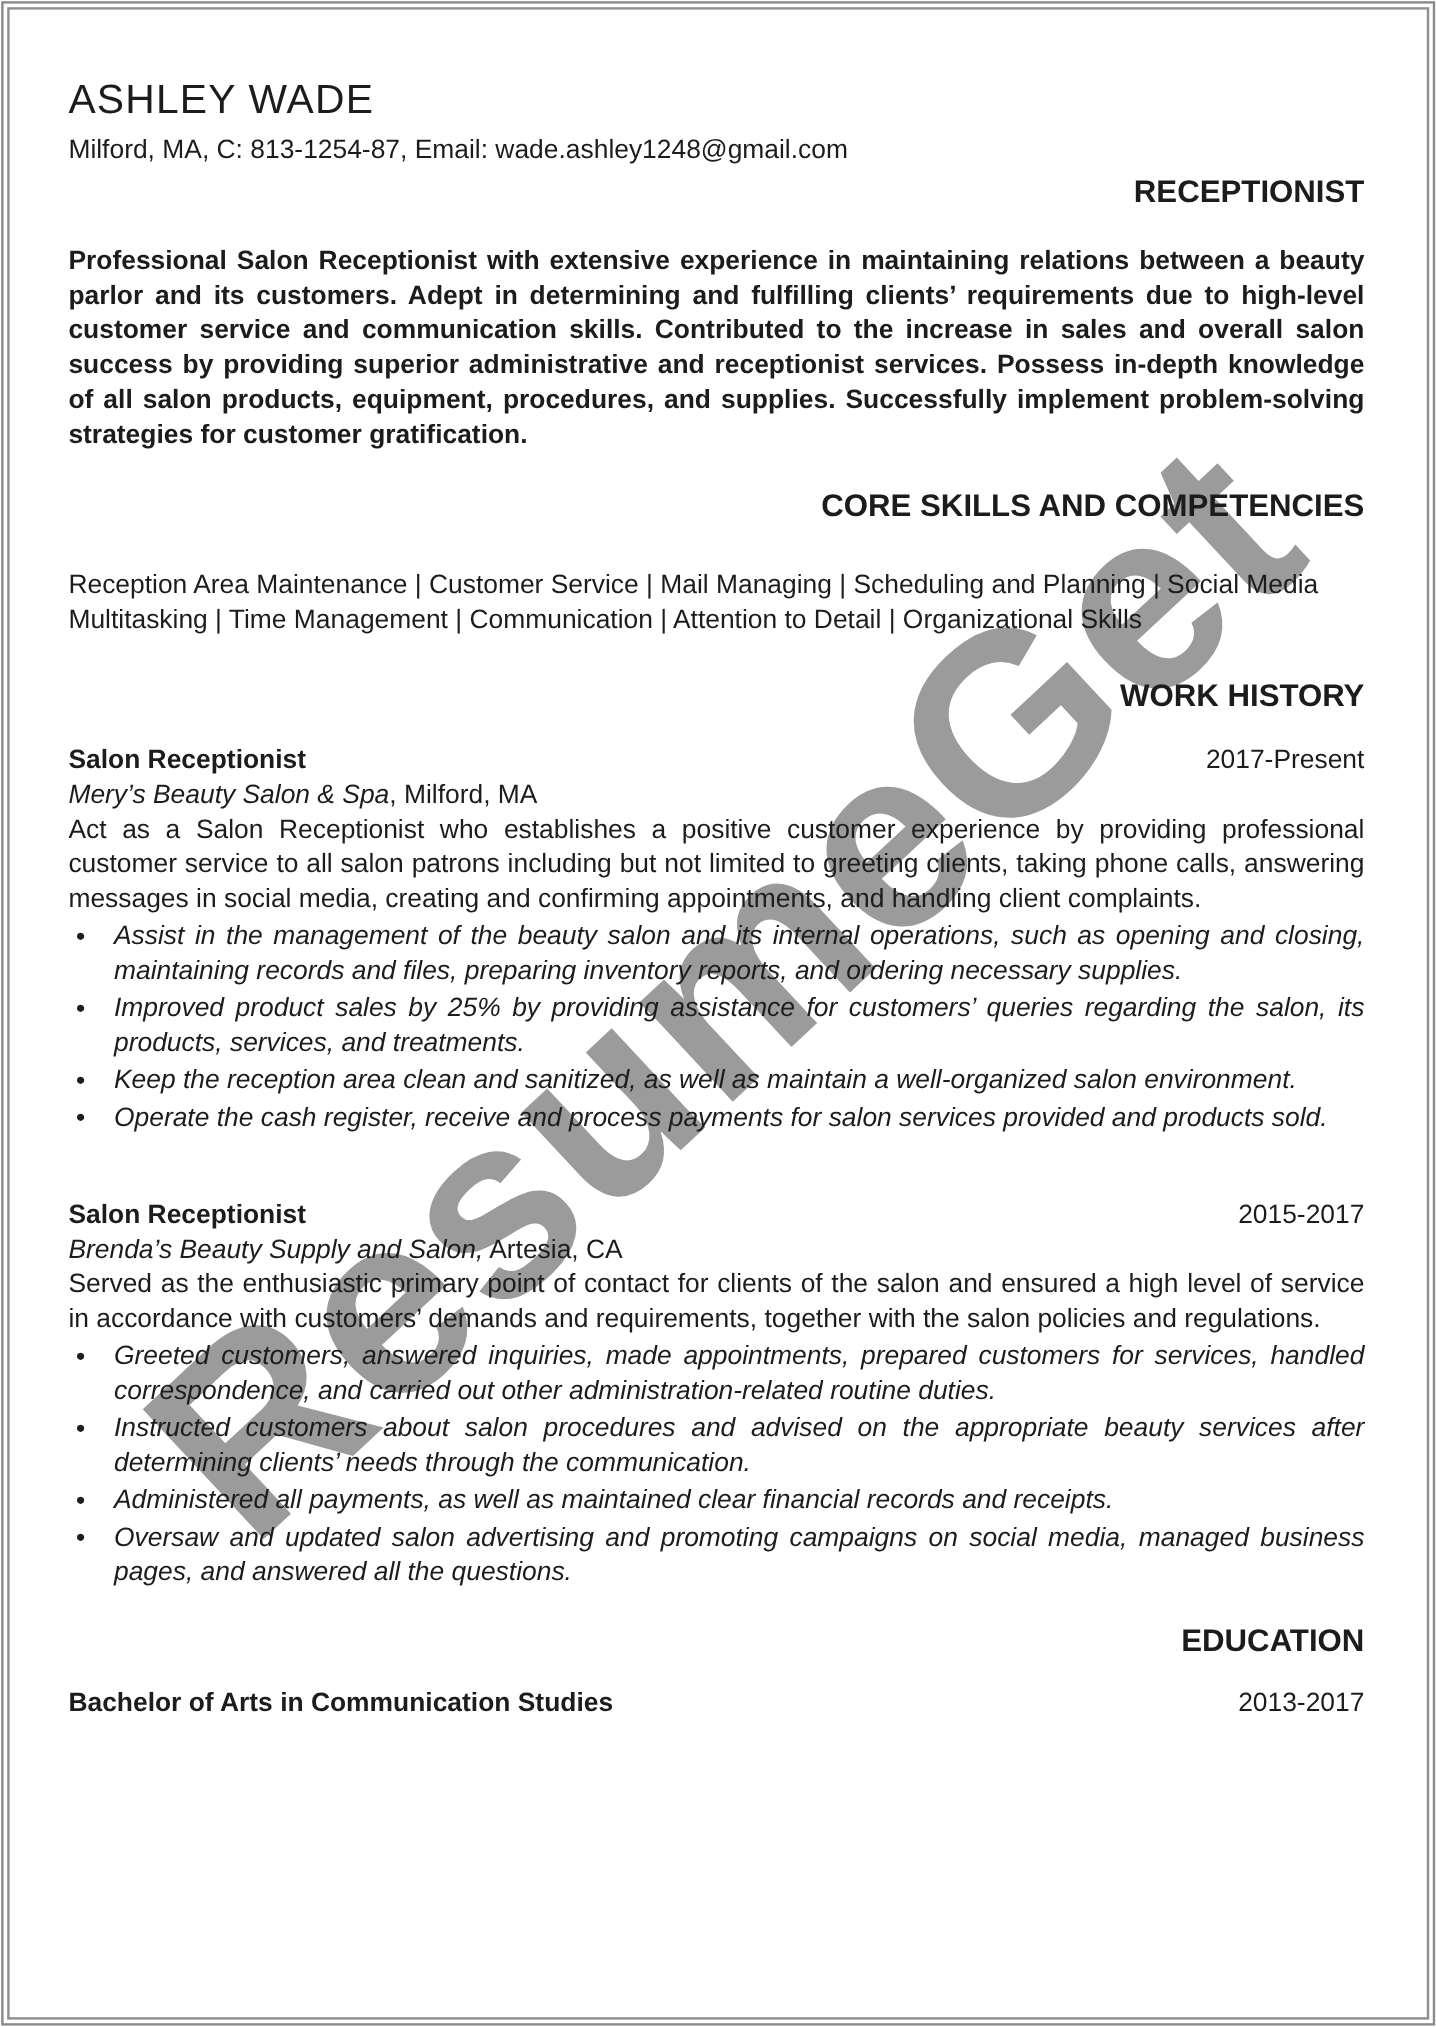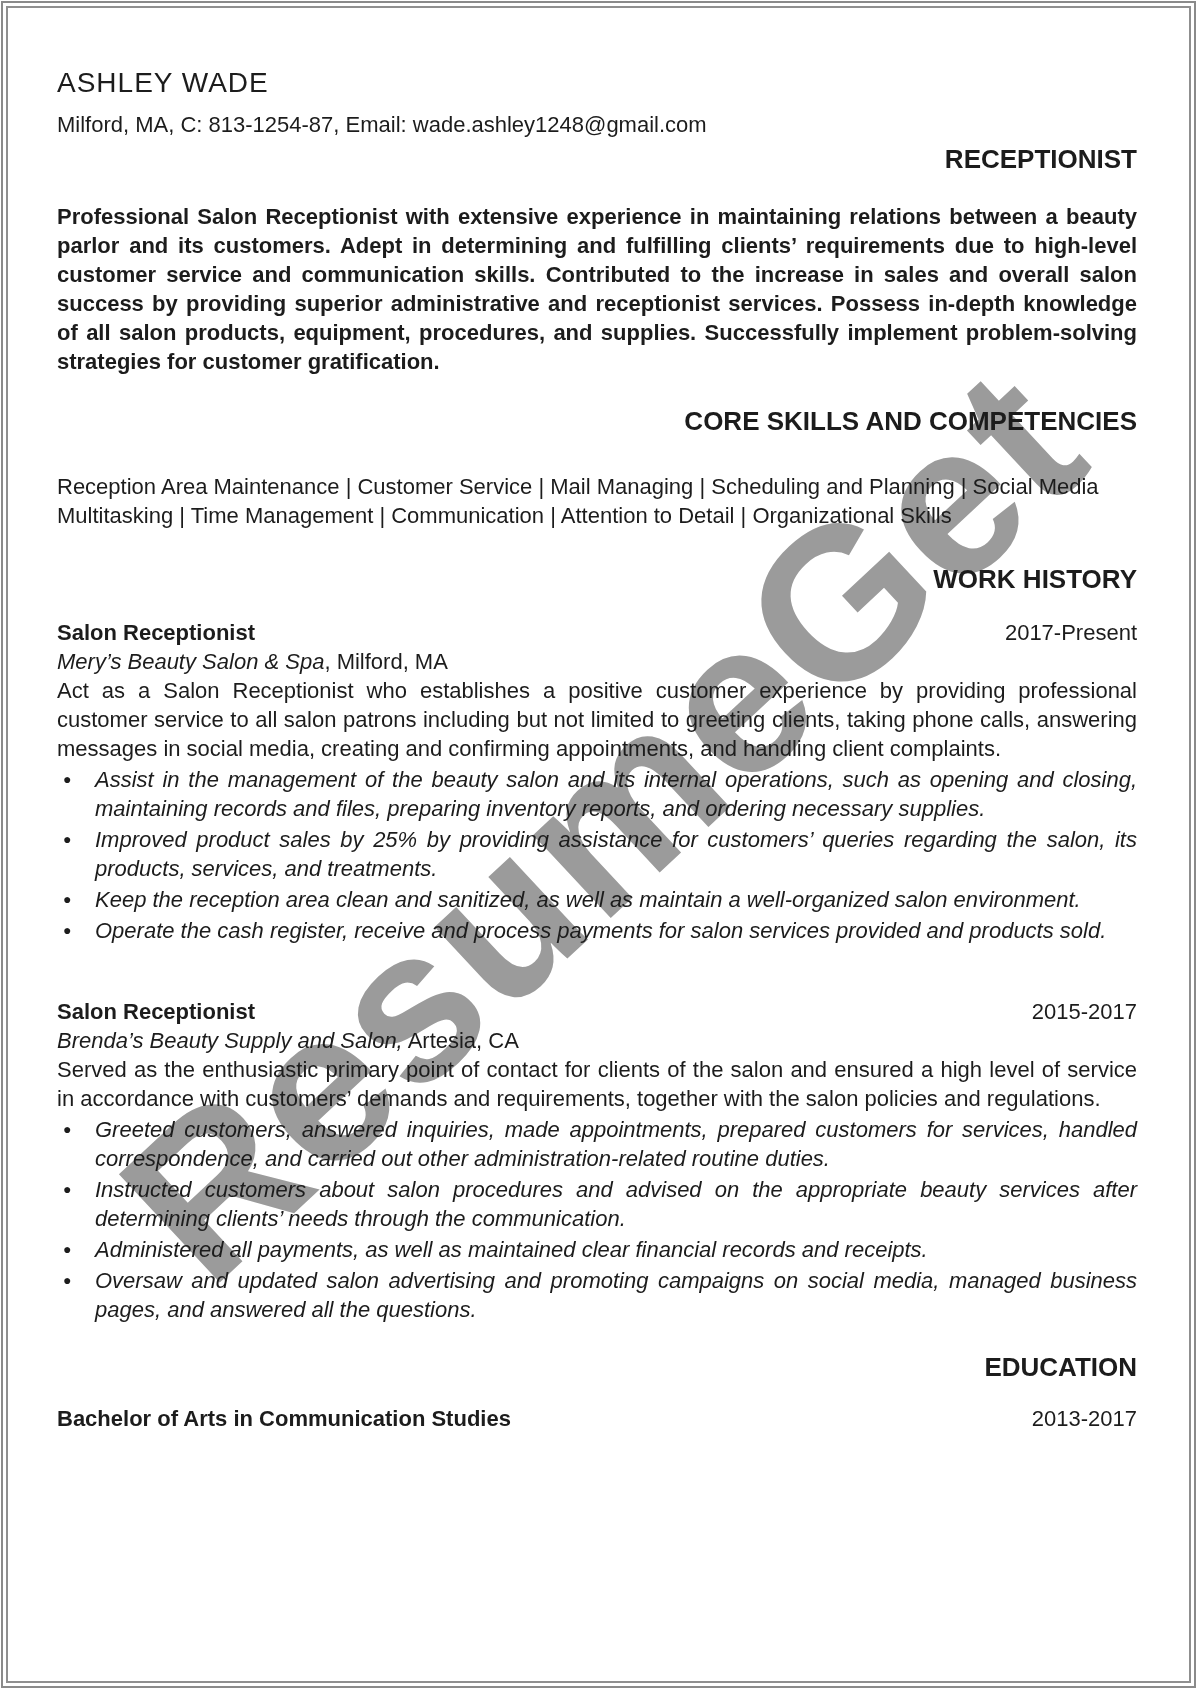"ASHLEY WADE" .name { font-size: 28px -> 34px }
